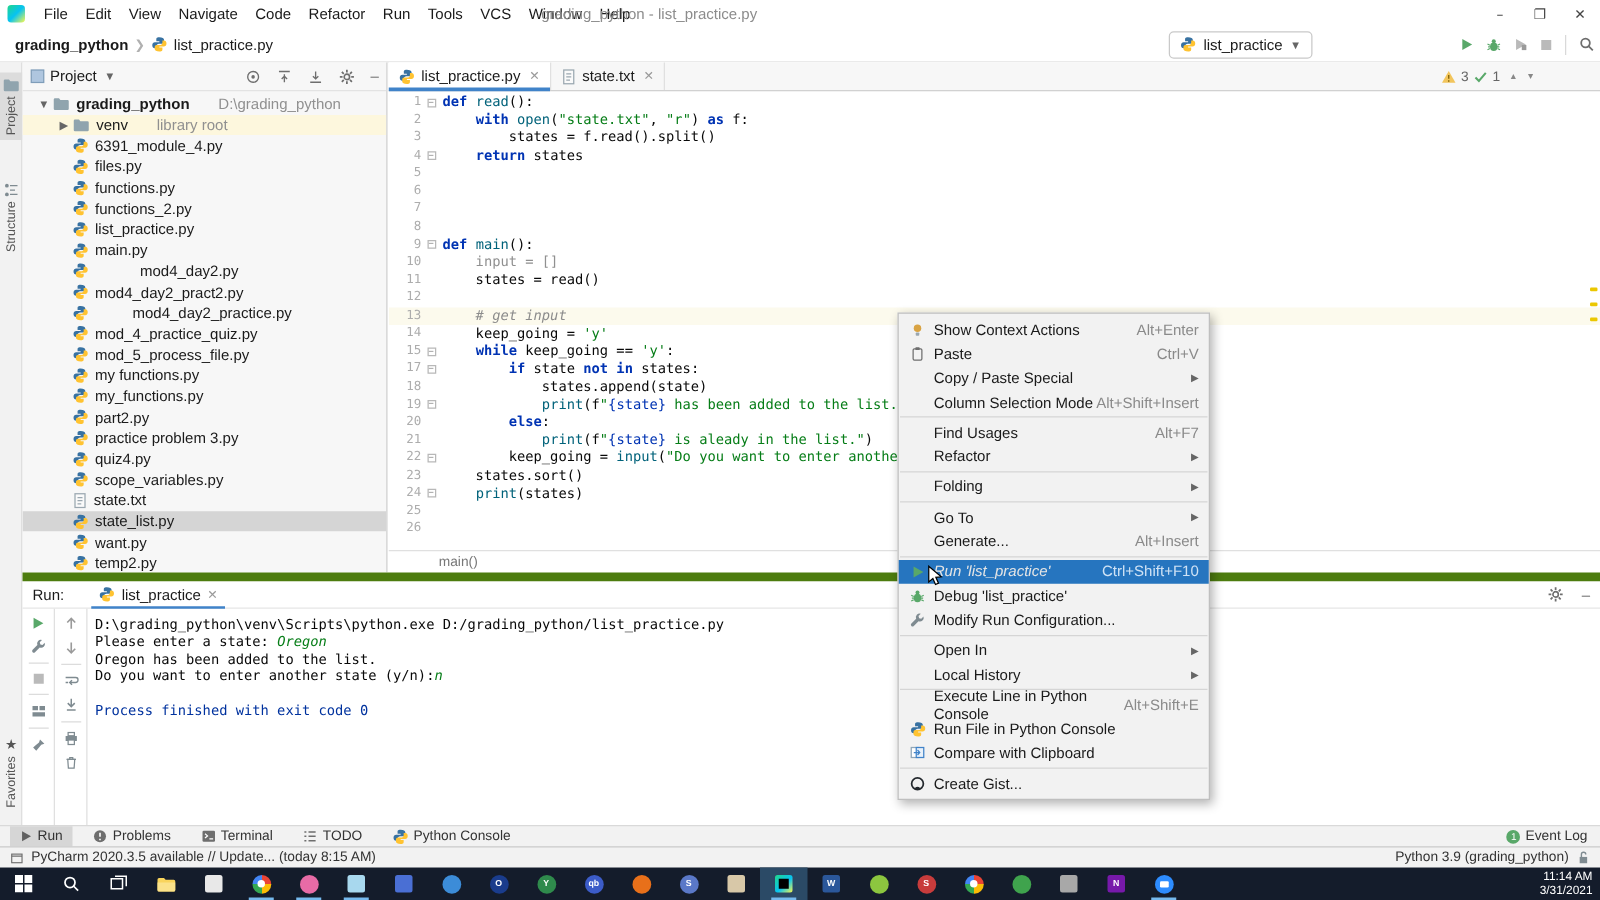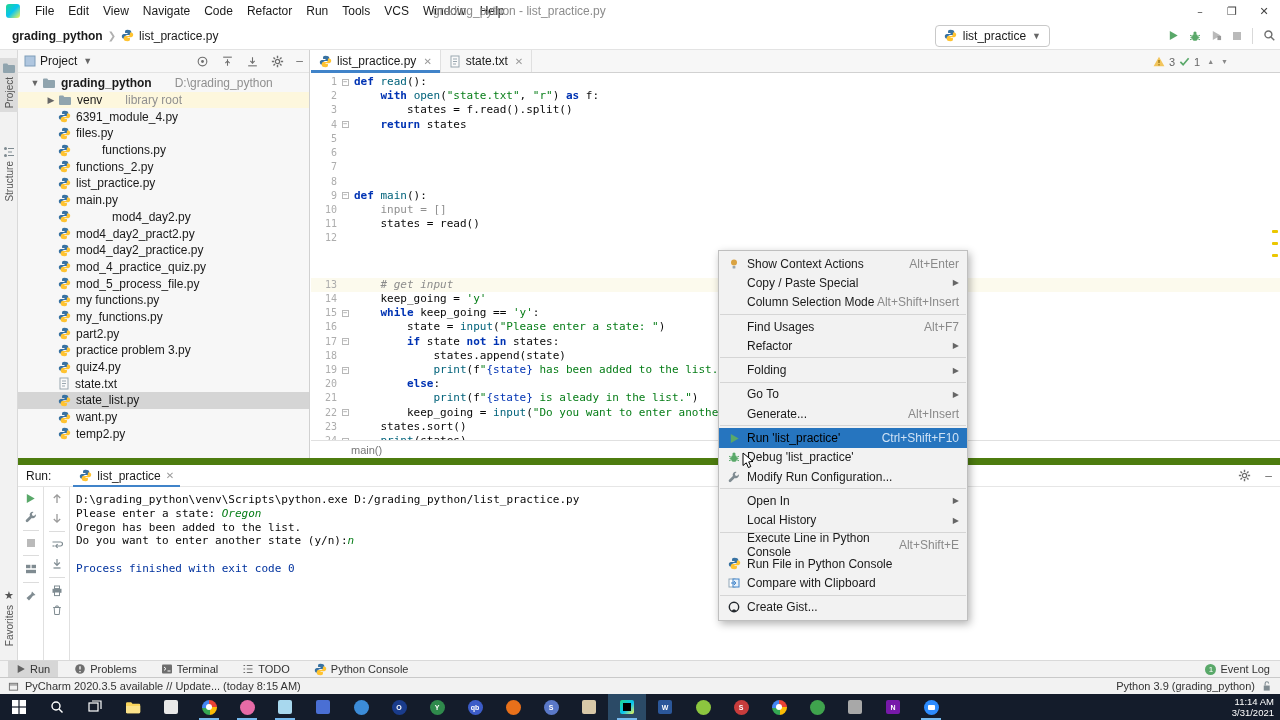"functions.py" div.trow { gap: 26px -> none }
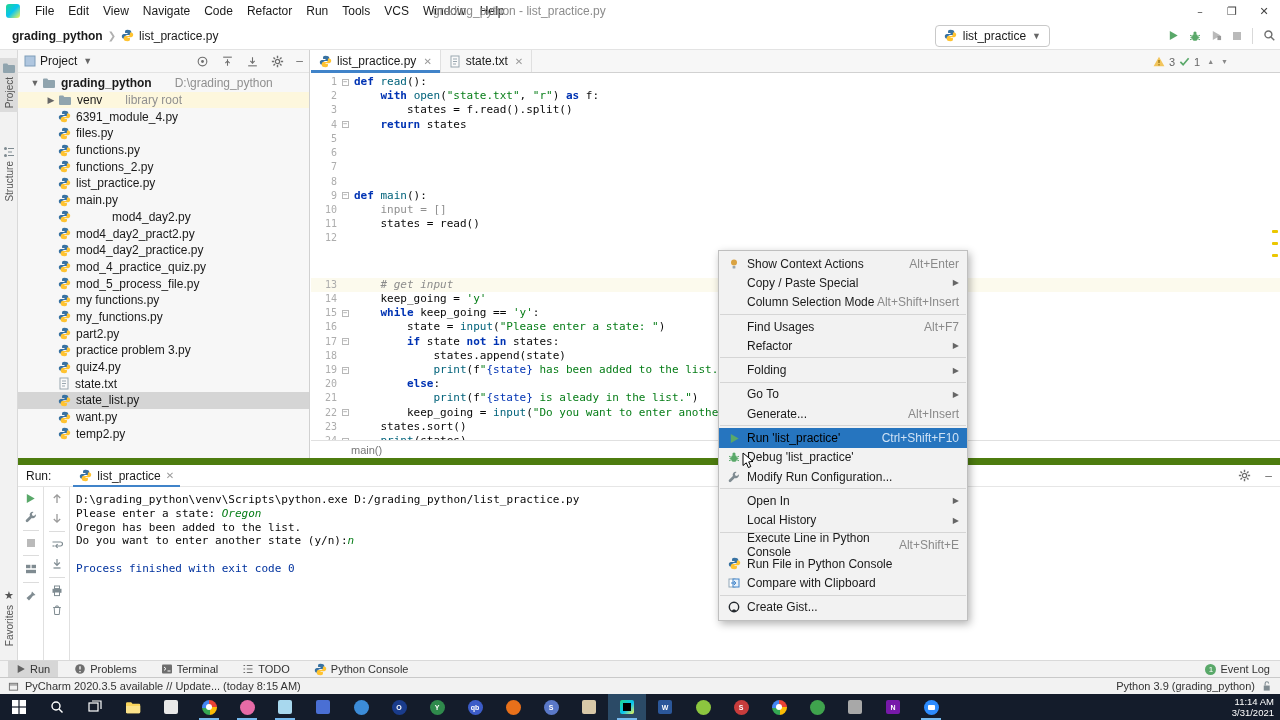"mod4_day2_practice.py" div.trow { gap: none -> 30px }
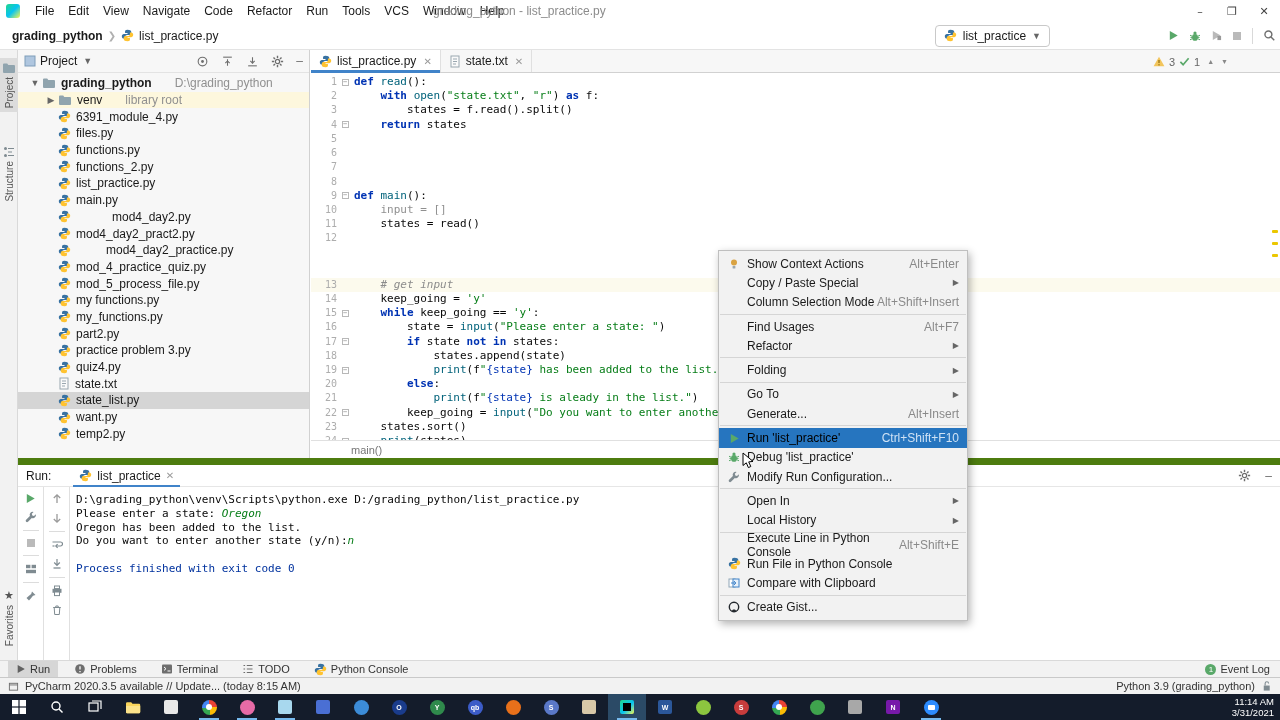"13" .cl.hl { margin-top: 32px -> none }
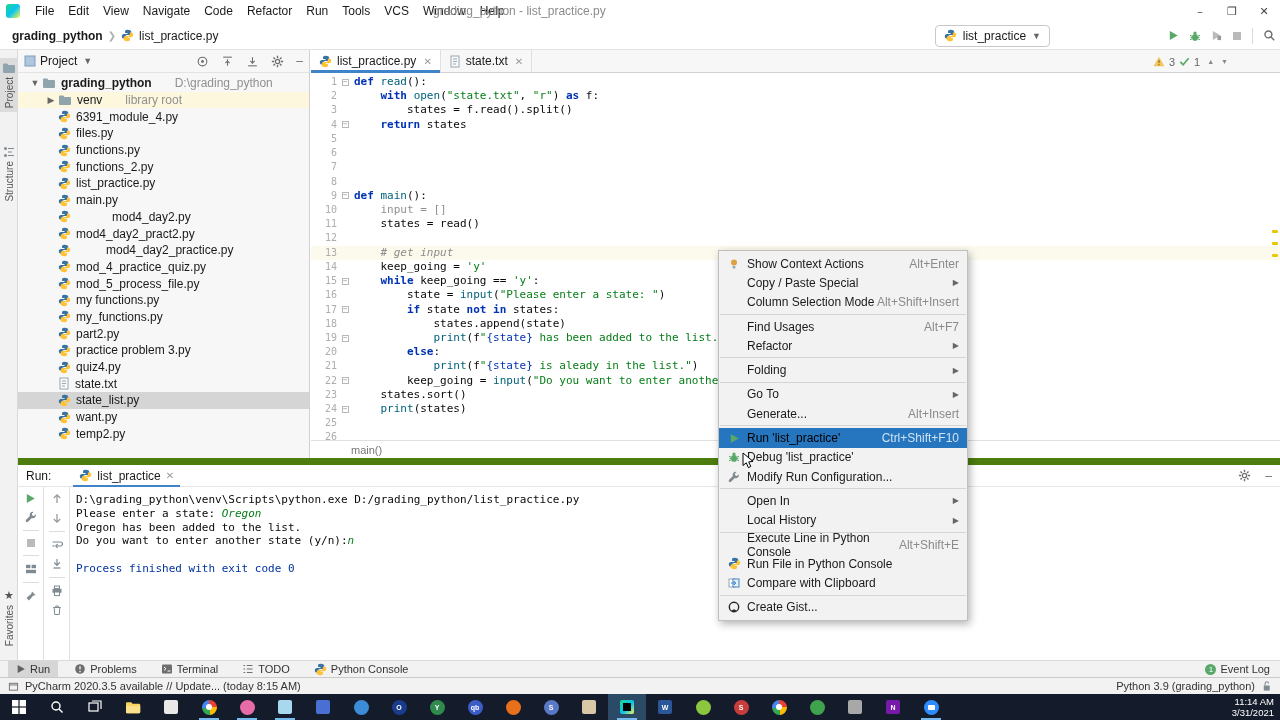"Paste" div.cm-item { html: none -> <div> <span> <span> <svg> <rect></rect> <rect></rect> </svg> </span> </span> <span>Paste</span> <span>Ctrl+V</span> </div> }
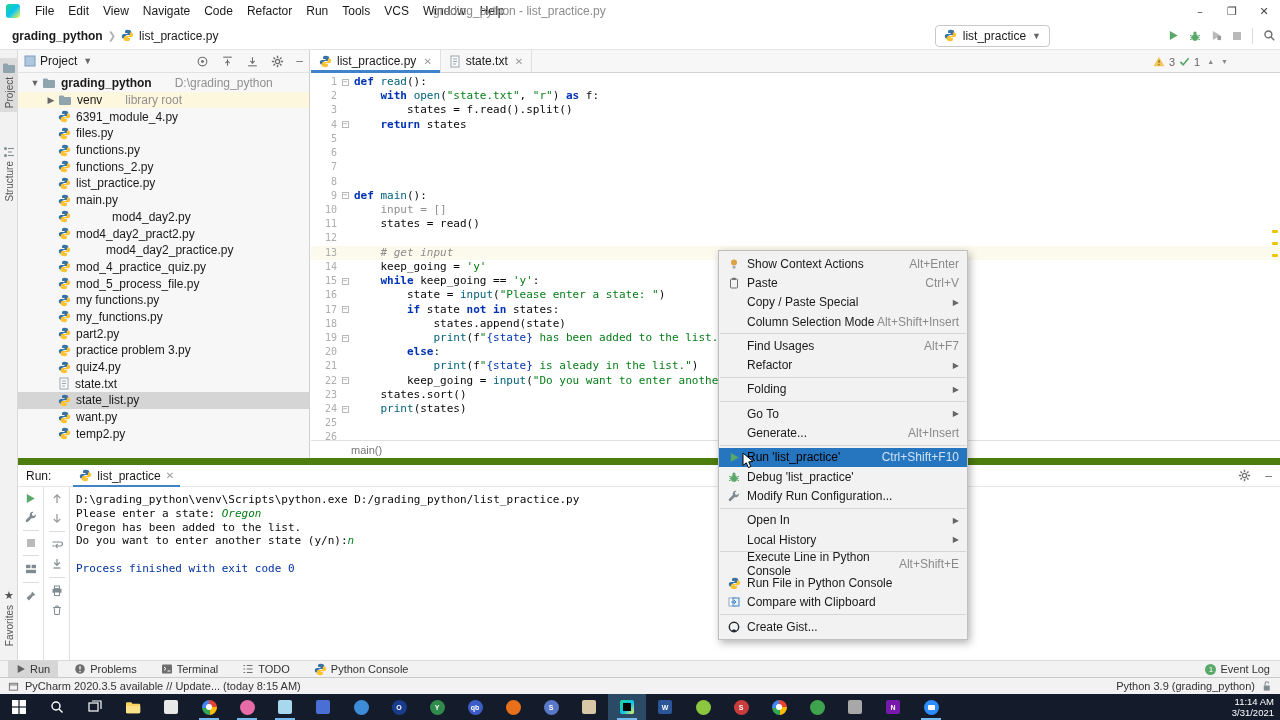"16" div.cl { html: <div><span>16</span><span></span><span><span> state = </span><span>input</span><span>(</span><span>"Please enter a state: "</span><span>)</span></span></div> -> none }
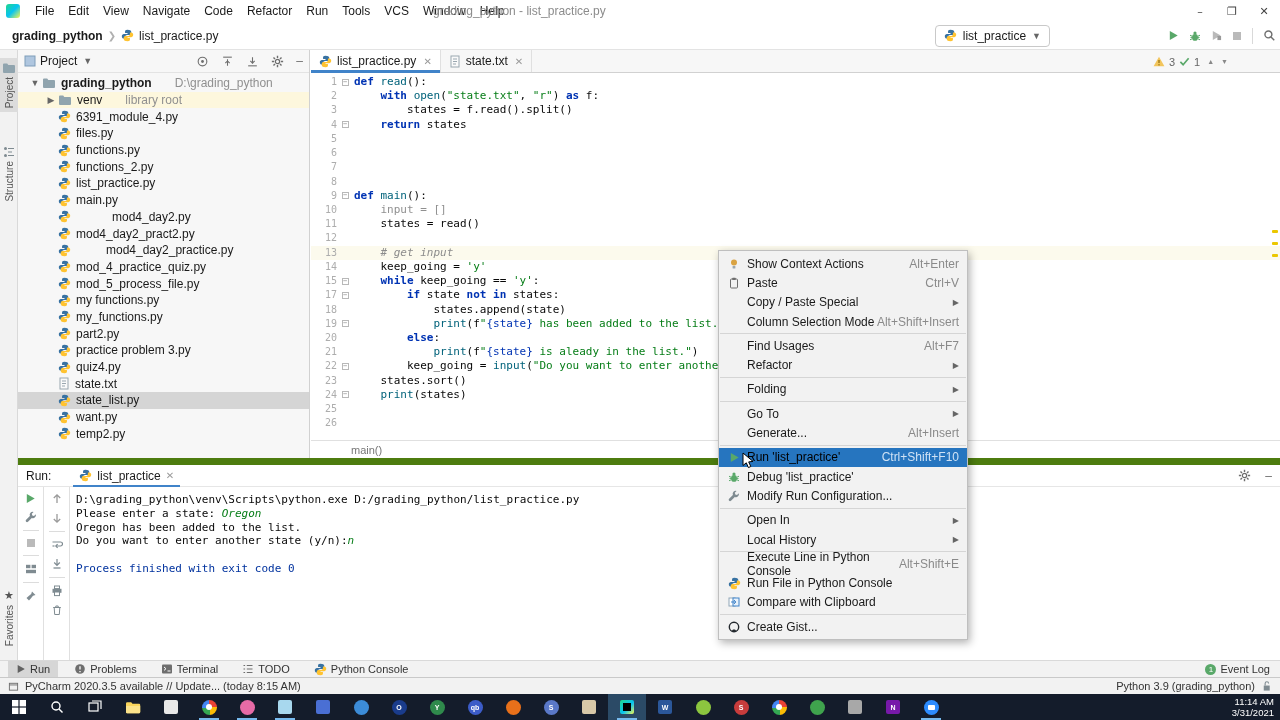"scope_variables.py" div.trow { html: none -> <div> <span> <svg> <path></path> <path></path> </svg> </span> <span>scope_variables.py</span> </div> }
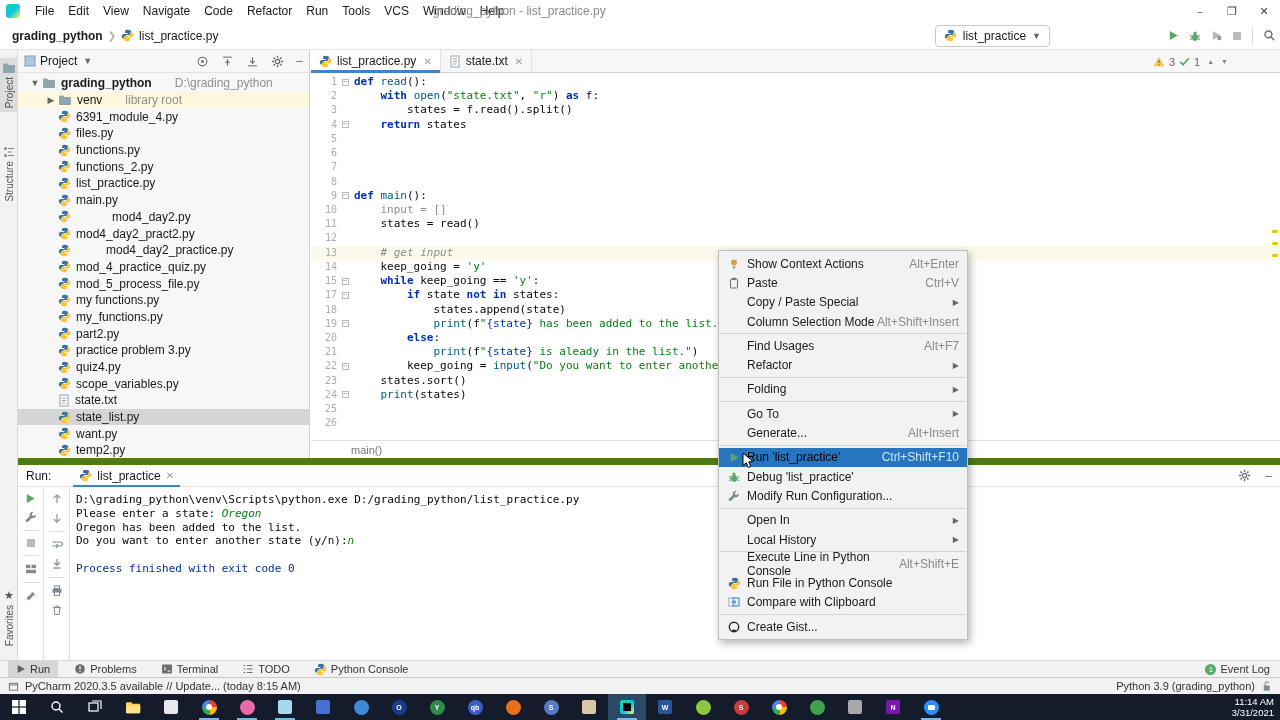"Run 'list_practice'" .cm-item.selected .cm-lbl { color: #000000 -> #e5e5e5; font-style: none -> italic }
